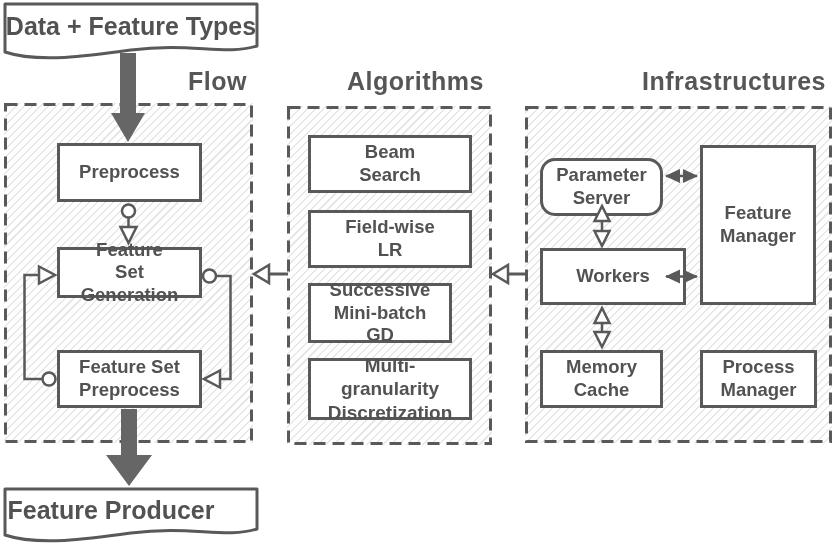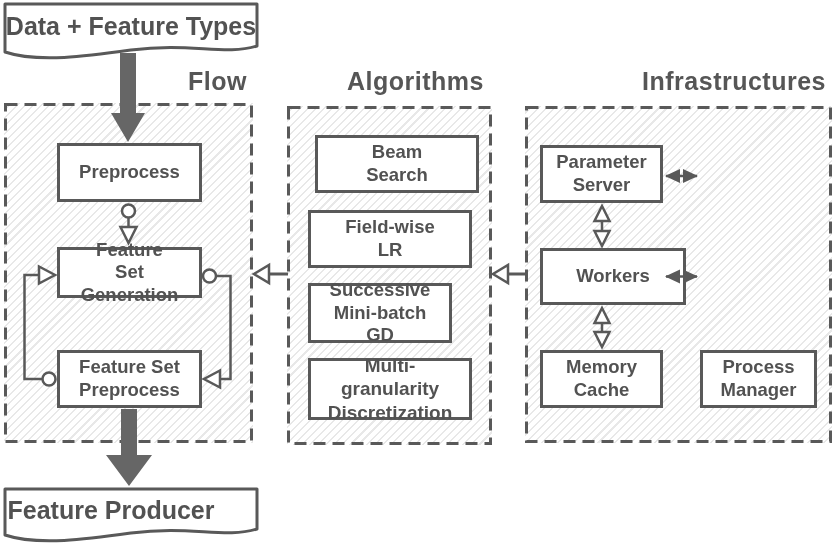"Beam Search" div.node { margin-left: 7px -> none }
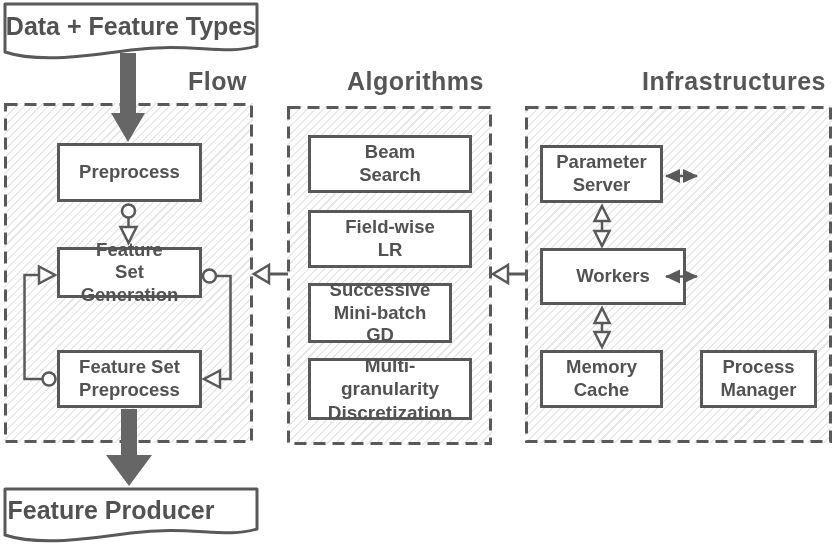"Parameter Server" div.node { border-radius: none -> 15px; top: 145px -> 158px }
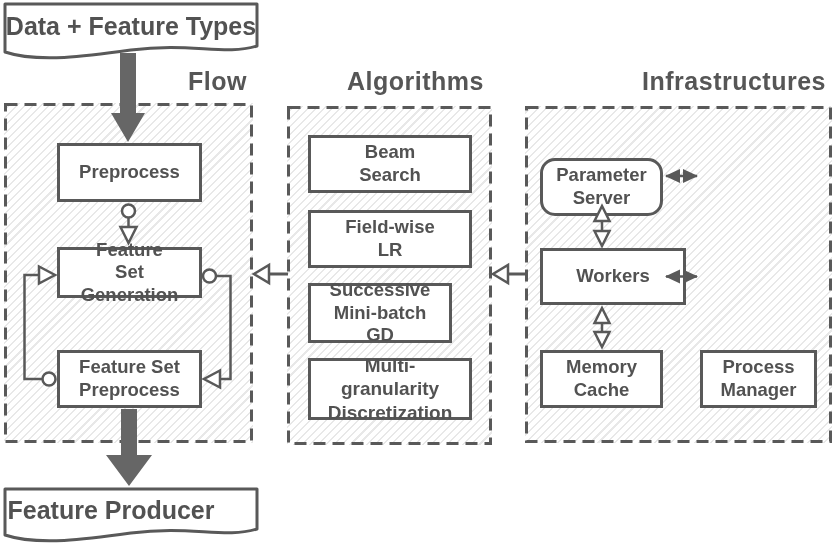"Feature Manager" div.node { html: none -> <div>Feature Manager</div> }
